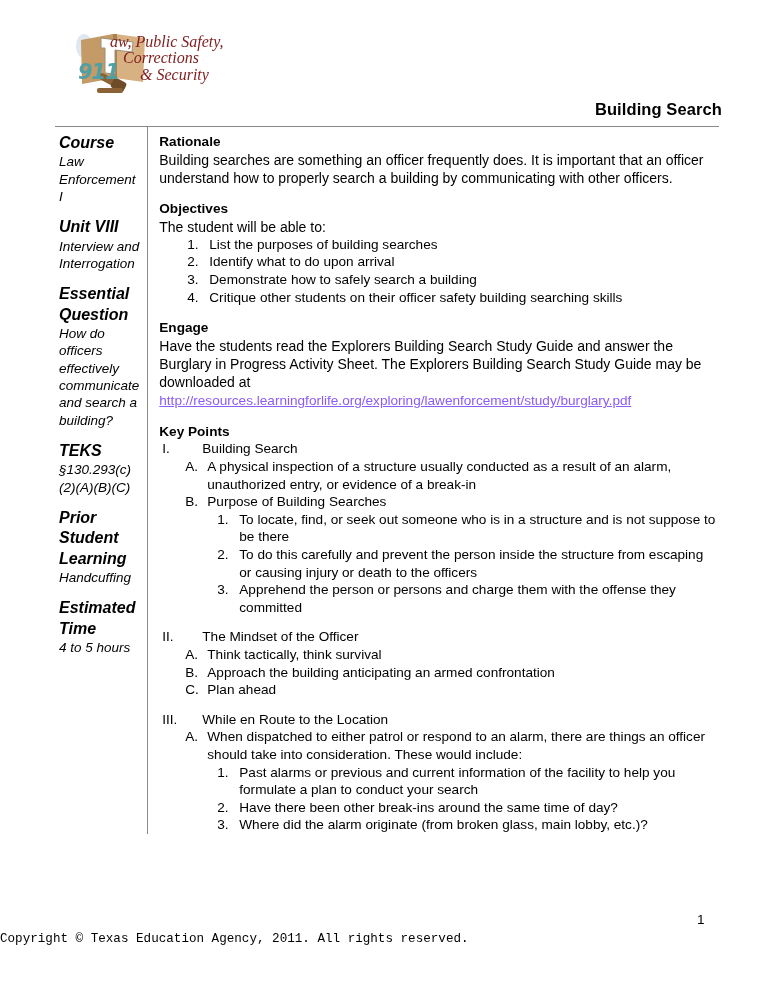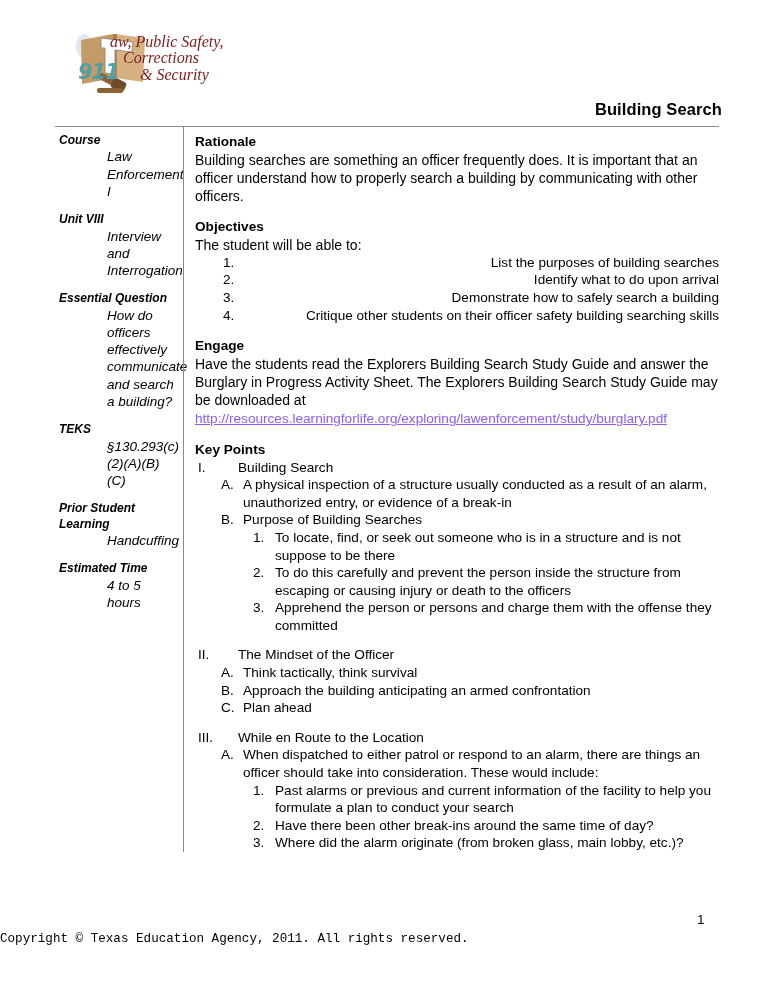"Course" .side-h { font-size: 12px -> 16px }
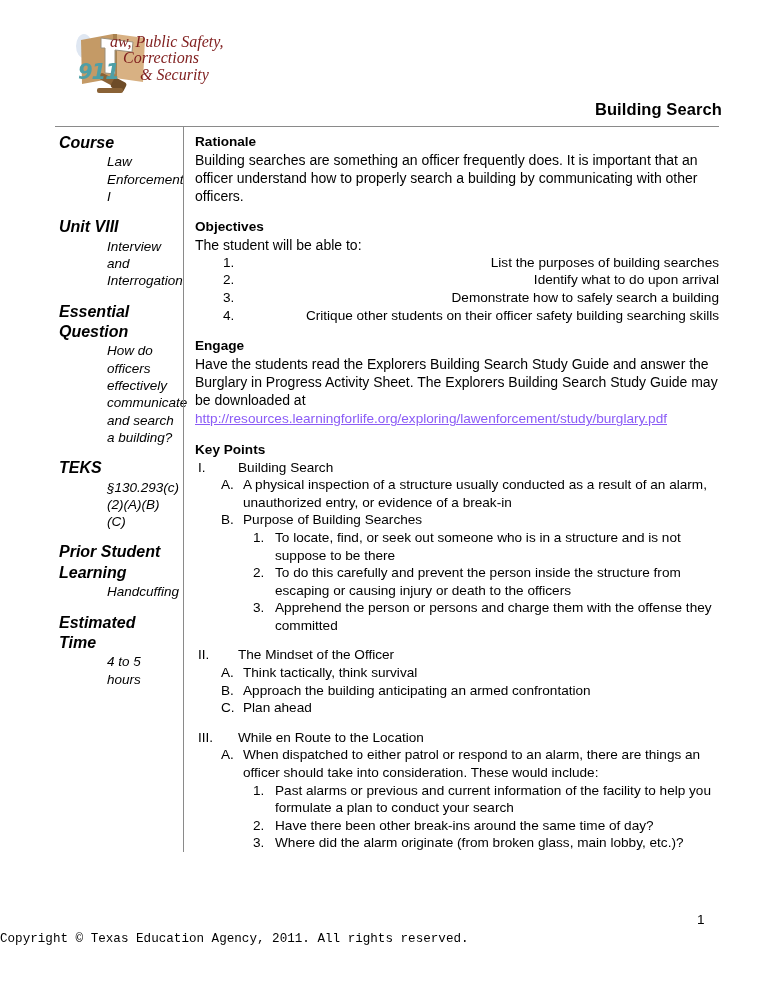"Law Enforcement I" .side-t { margin-left: 48px -> none }
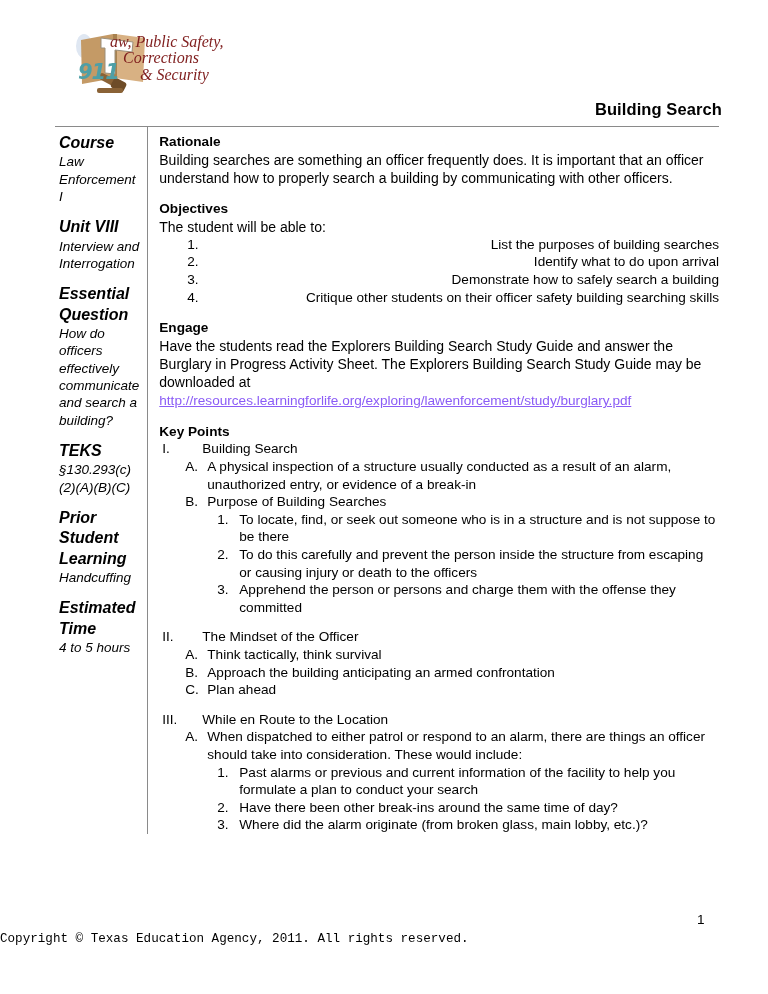"List the purposes of building" .obj-row .x { text-align: right -> none }
